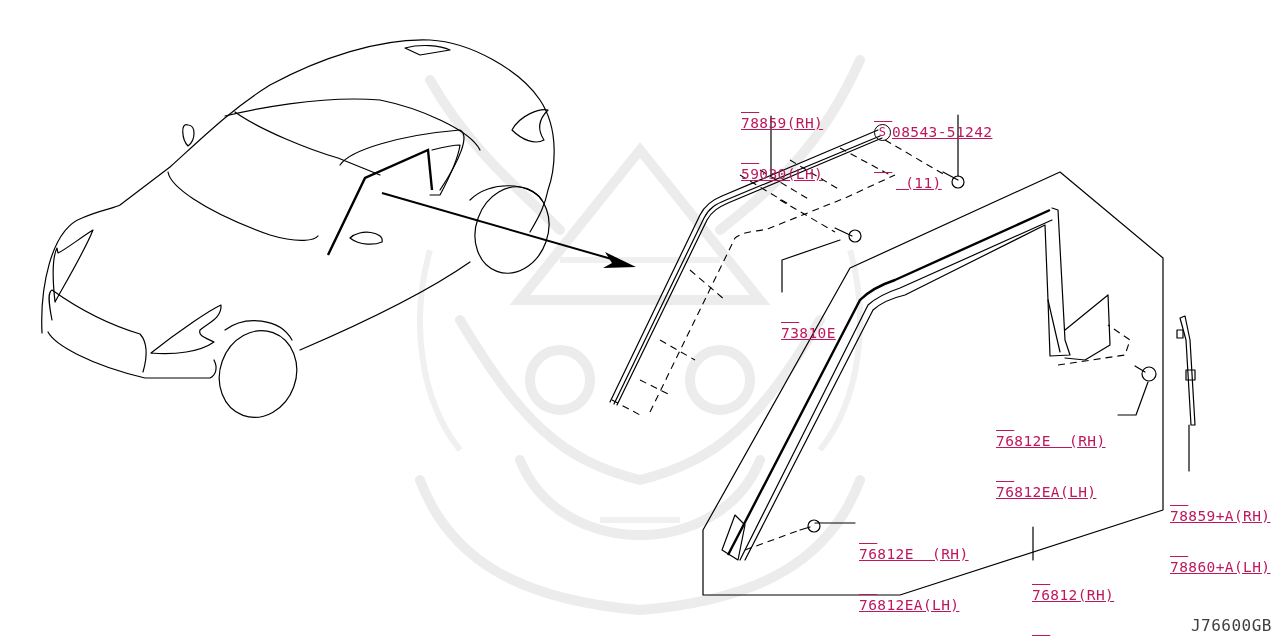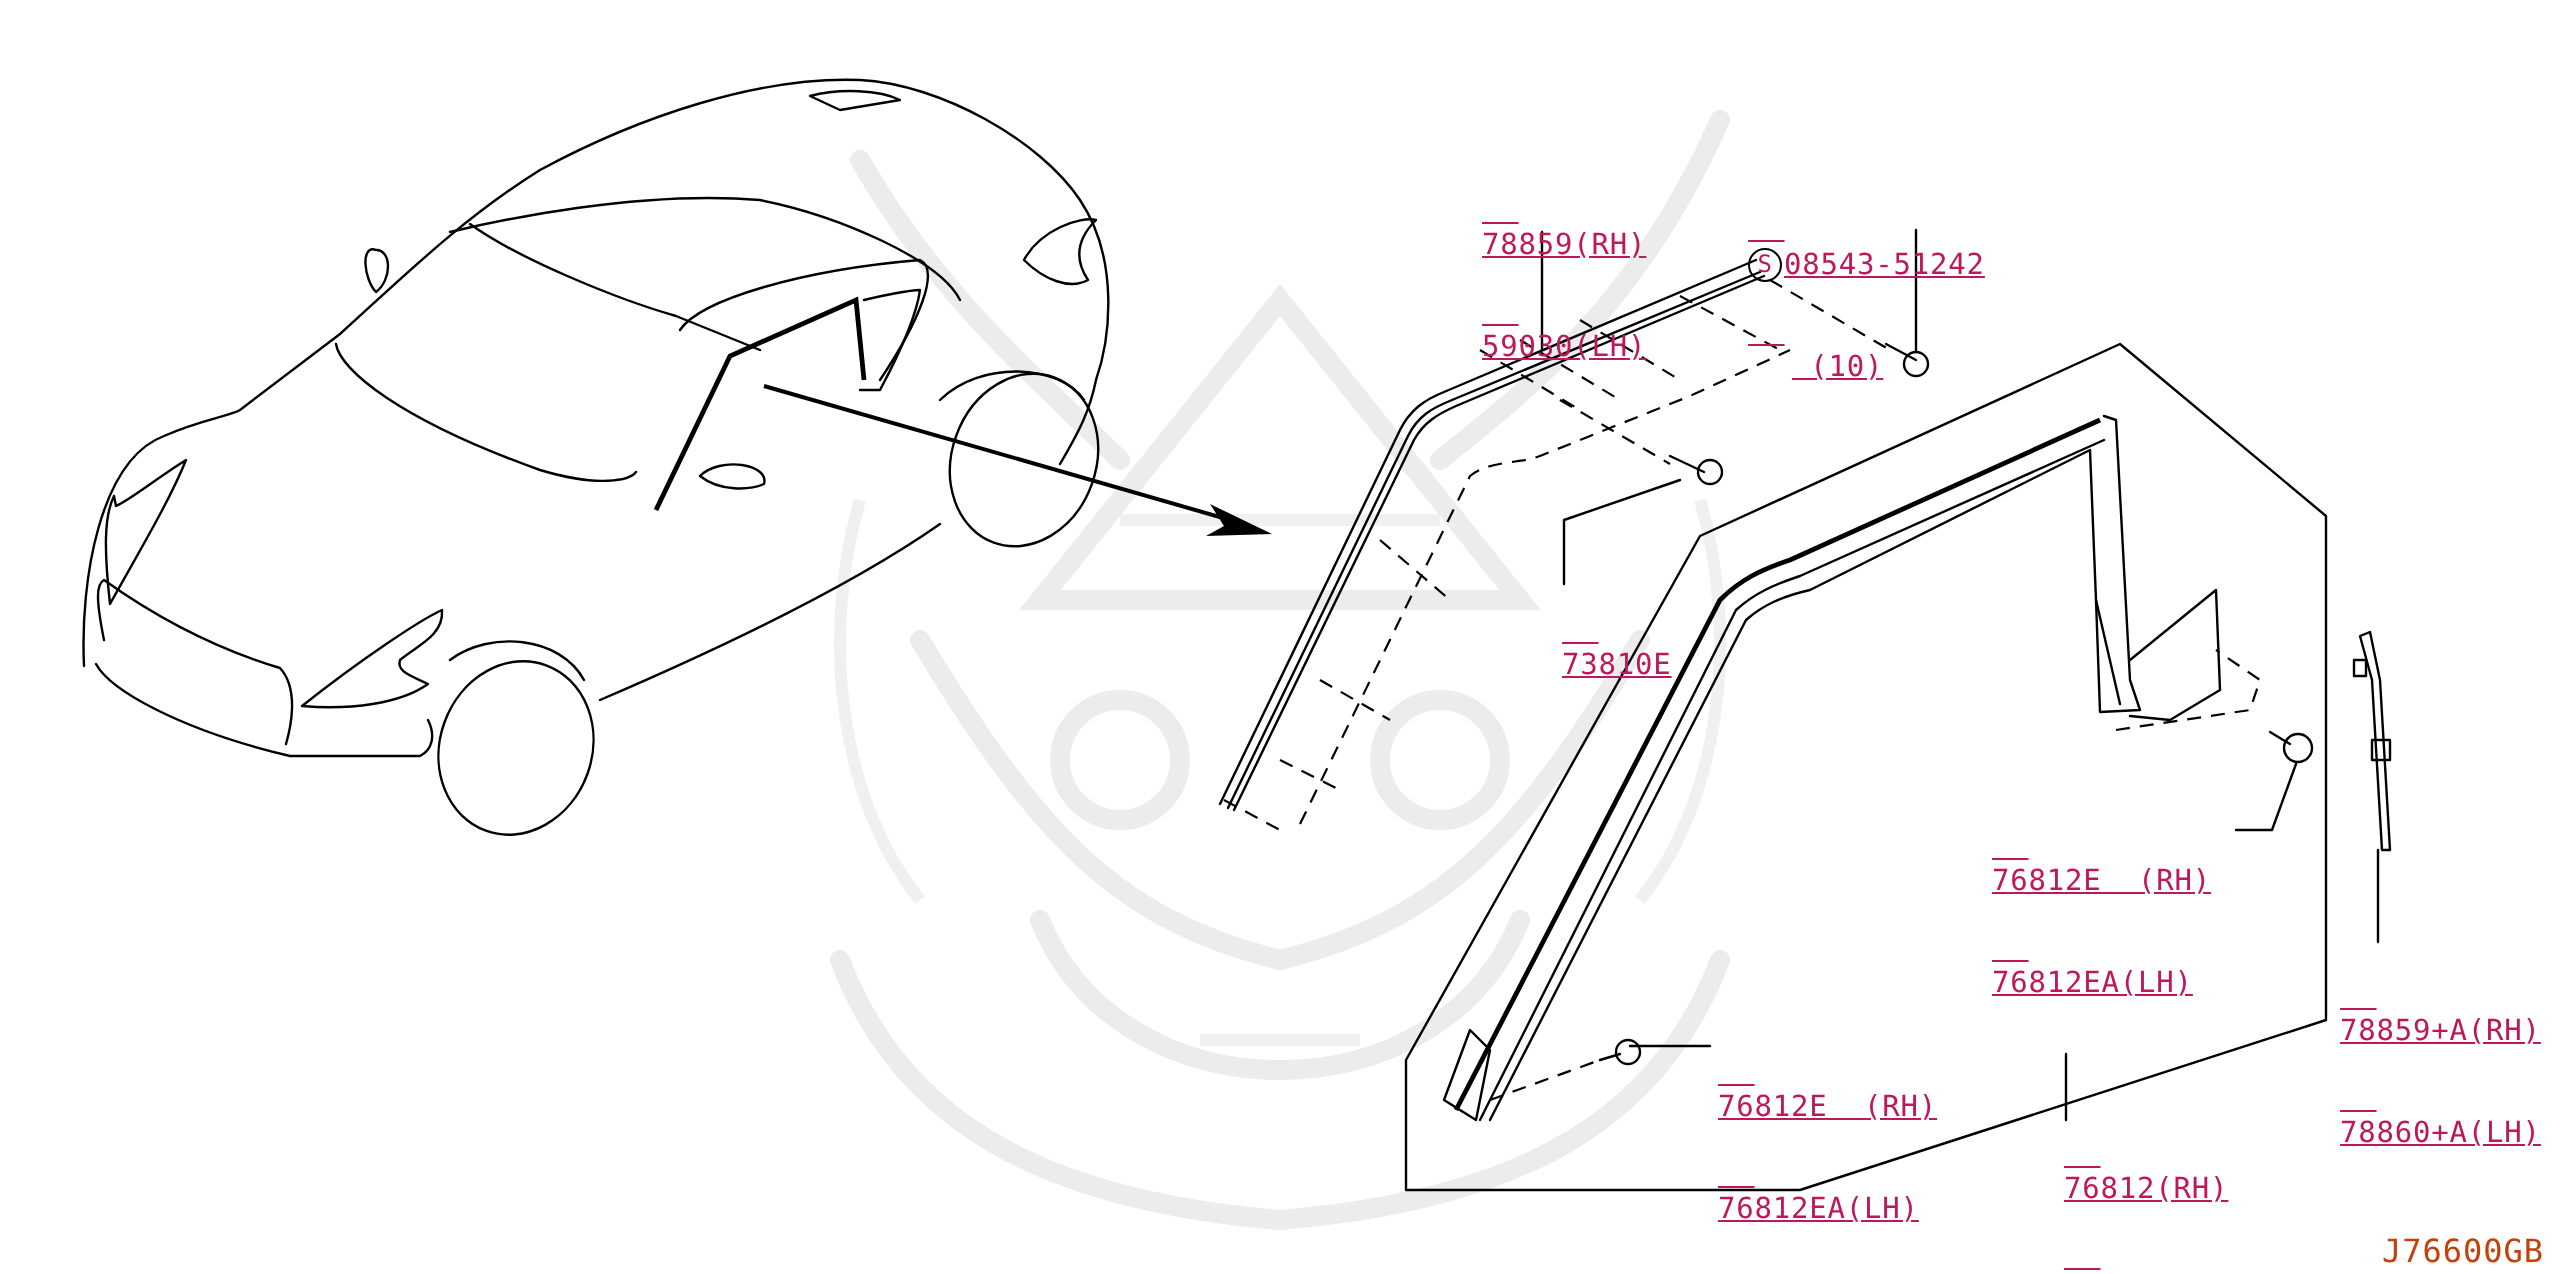"(10)" div { text: 10 -> 11 }
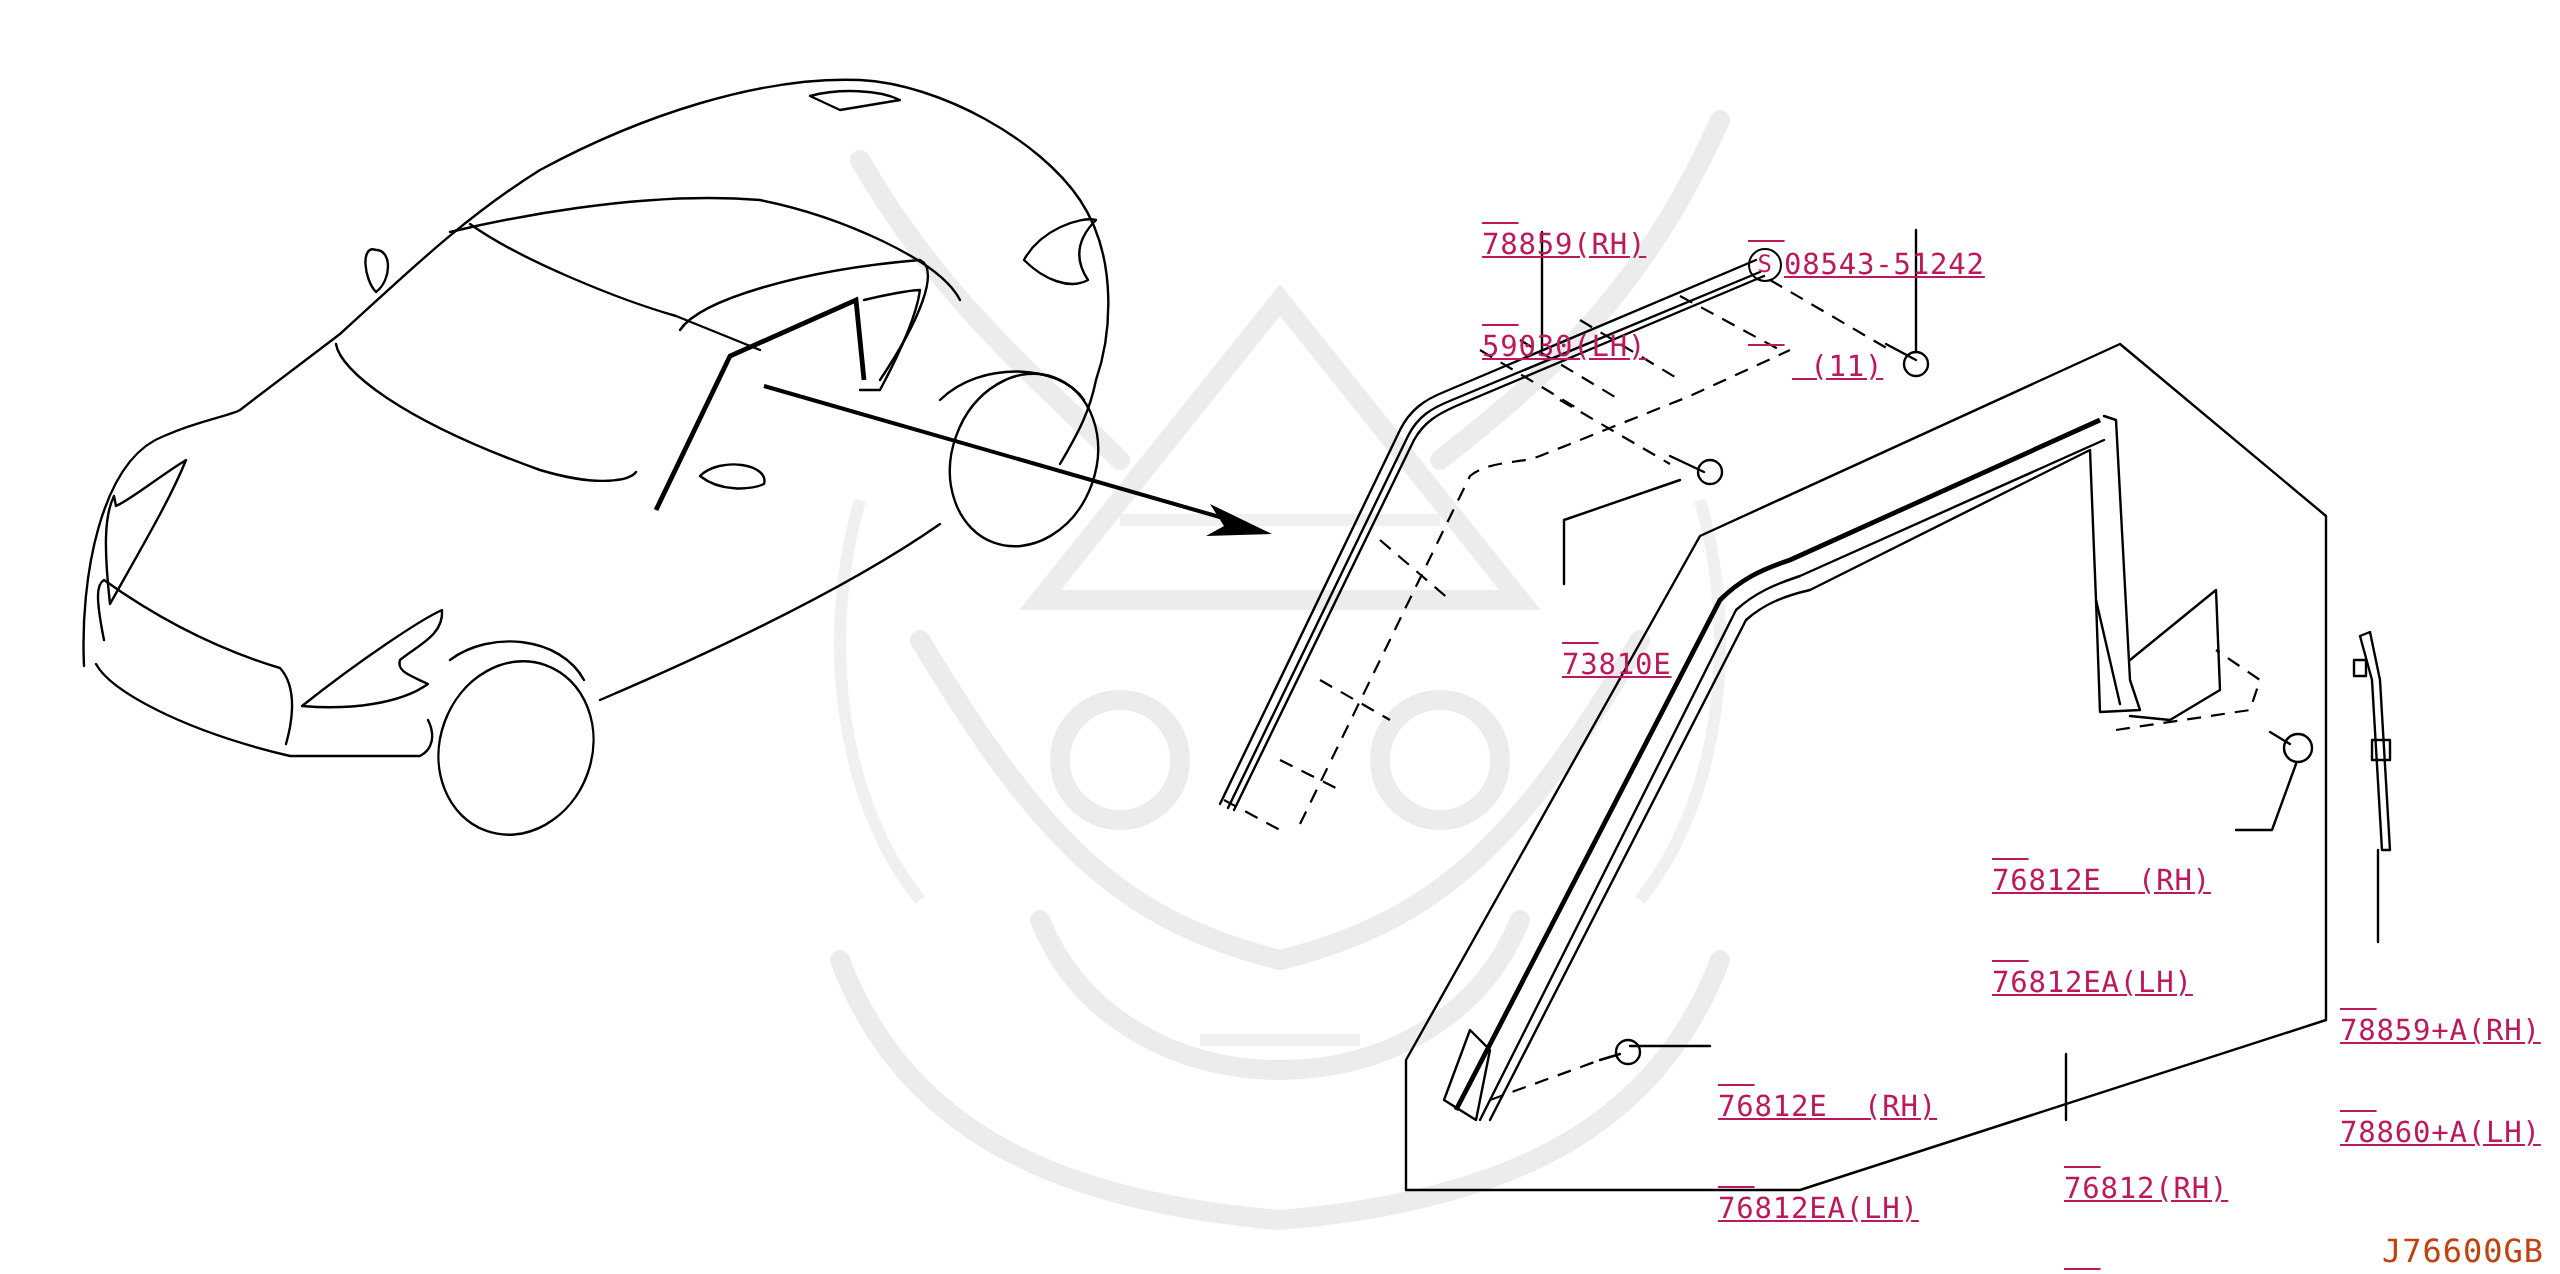"J76600GB" .code { color: #c2410c -> #404040 }
